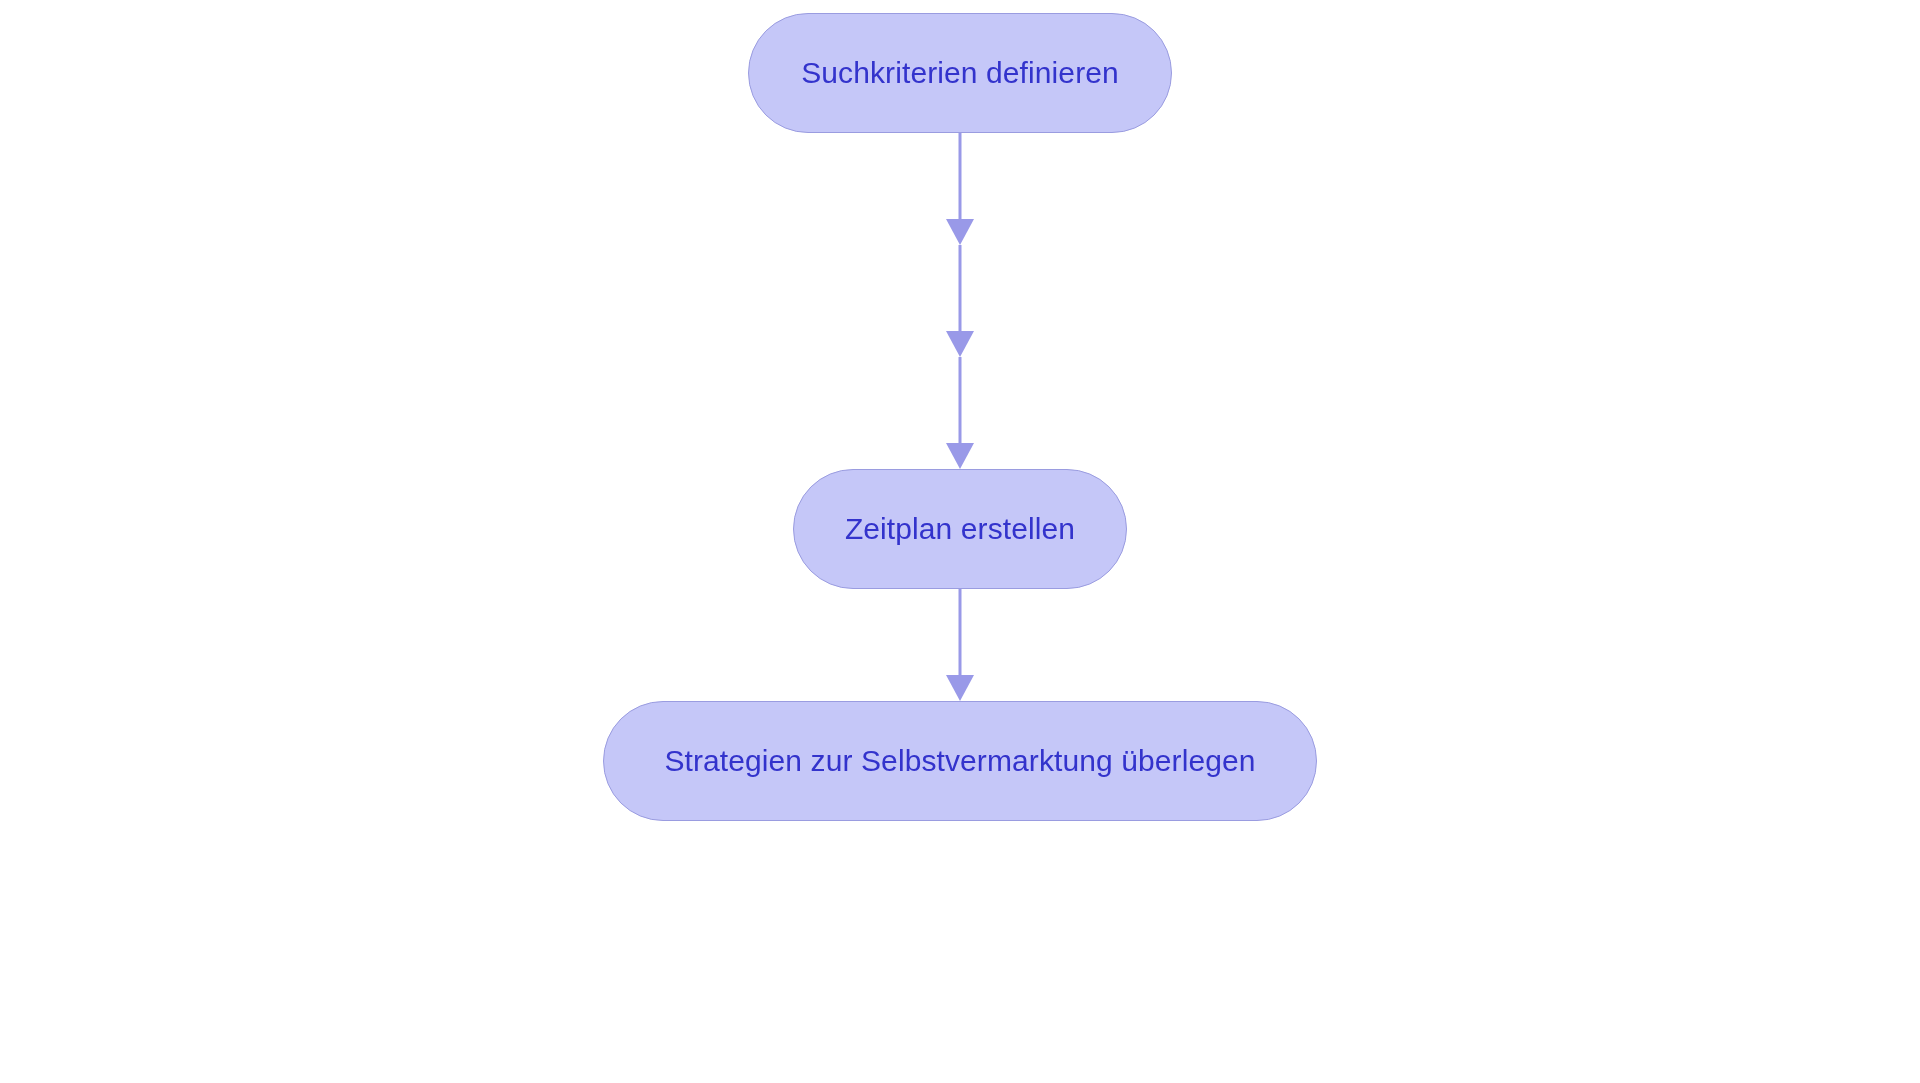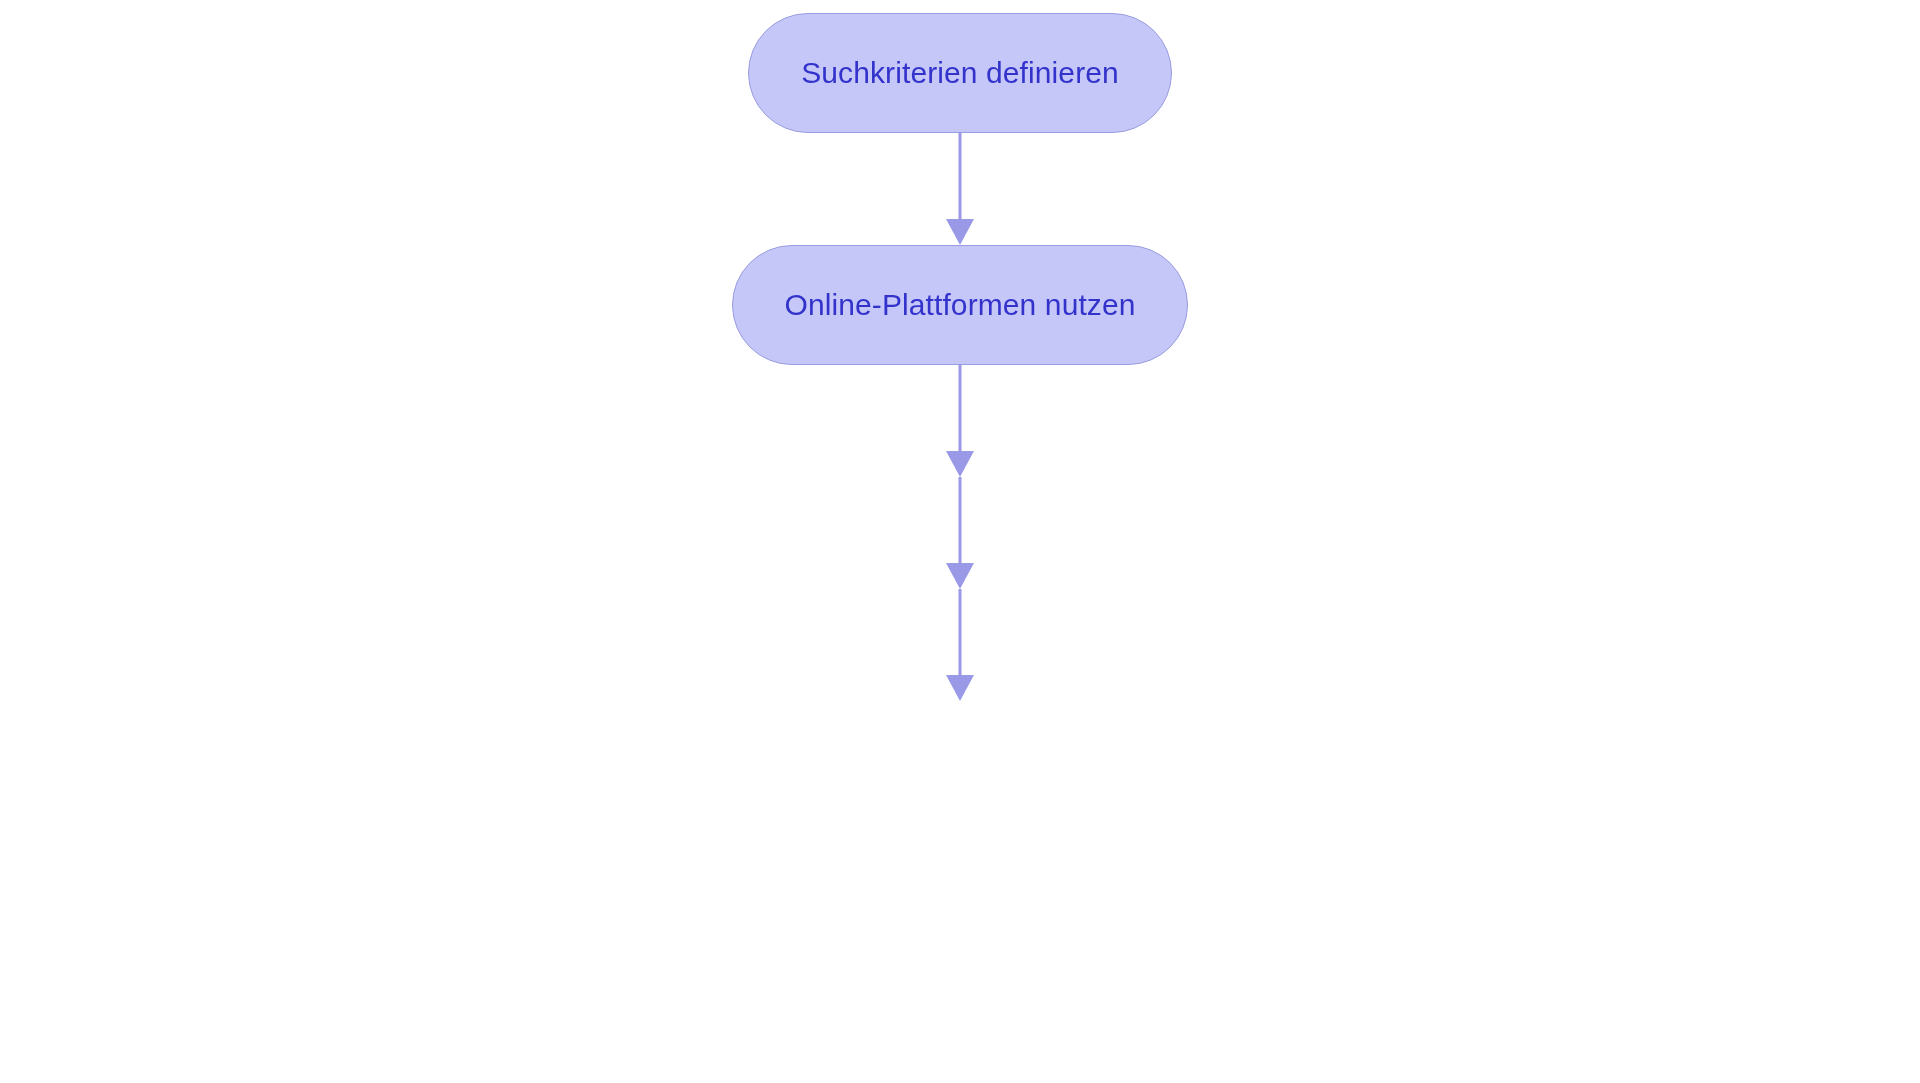"Online-Plattformen nutzen" div.node { html: <div> <span>Online-Plattformen nutzen</span> </div> -> none }
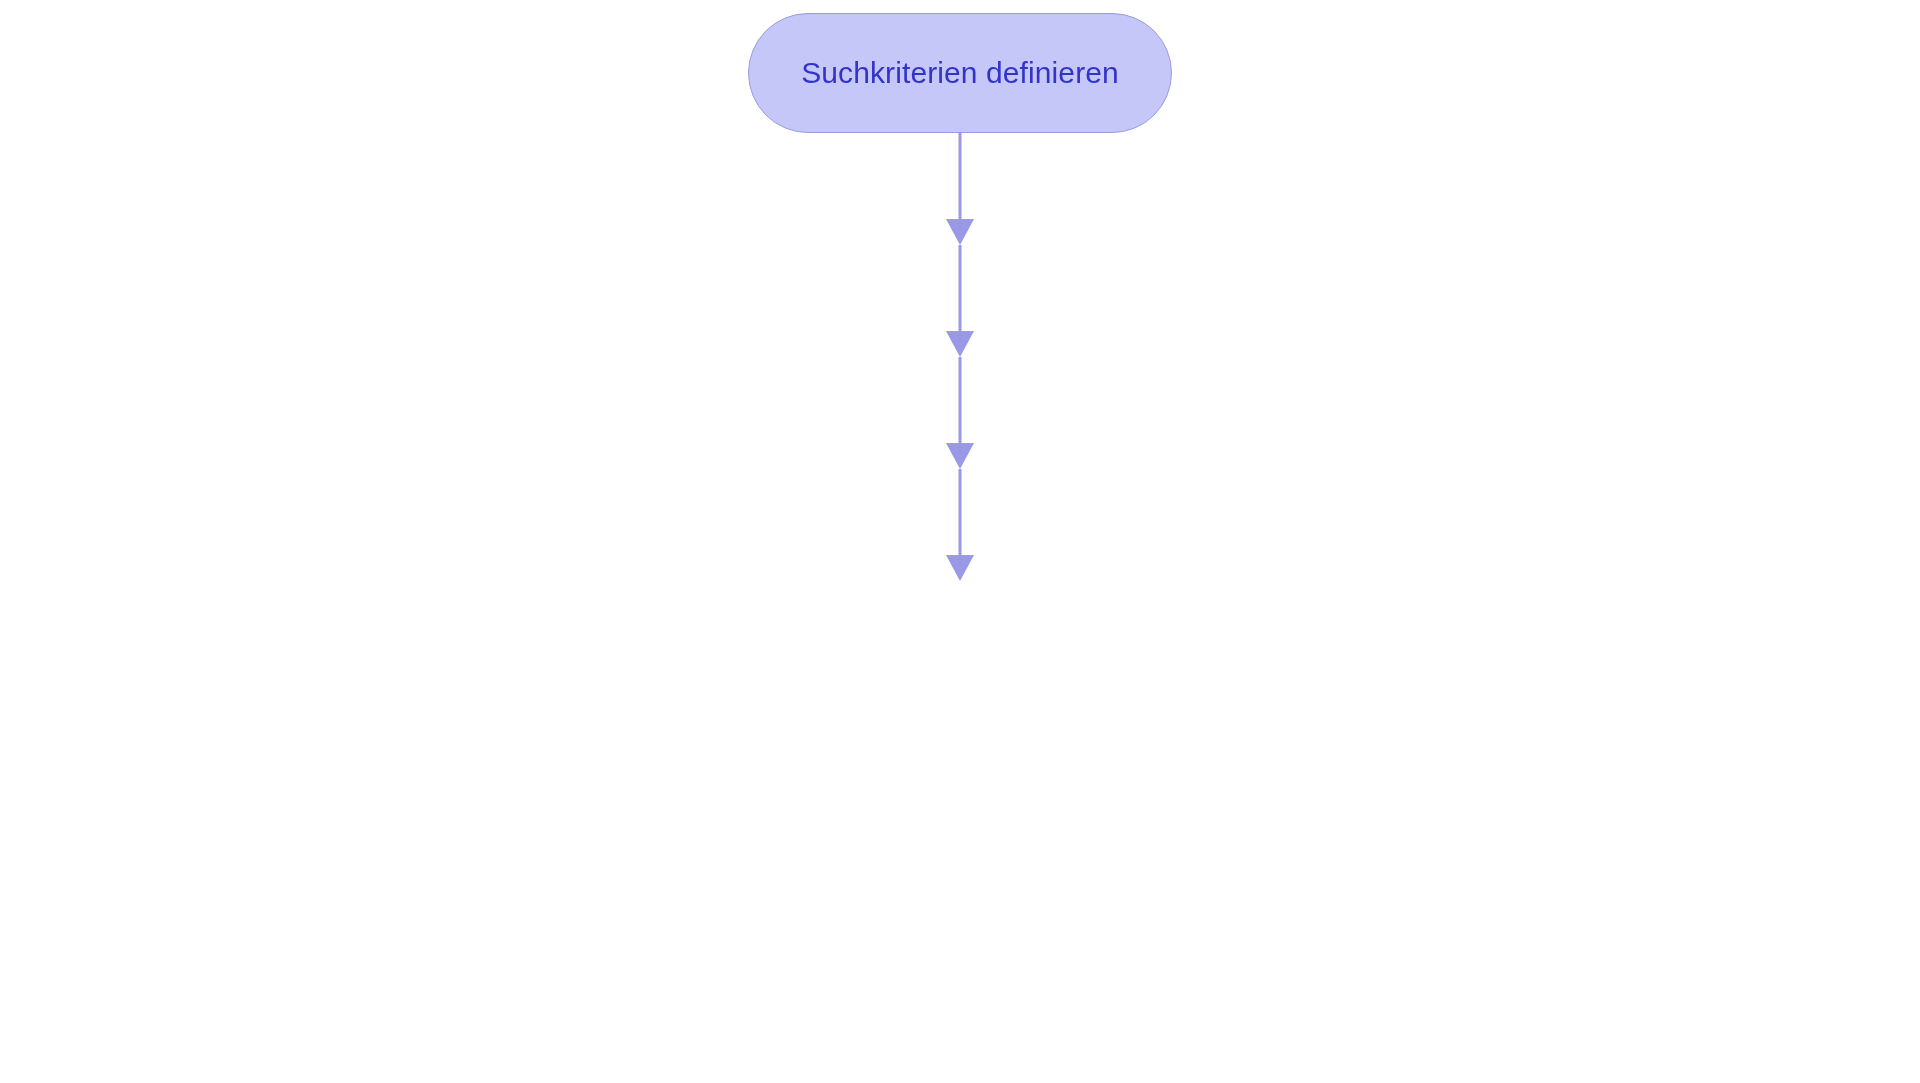"Zeitplan erstellen" div.node { html: none -> <div> <span>Zeitplan erstellen</span> </div> }
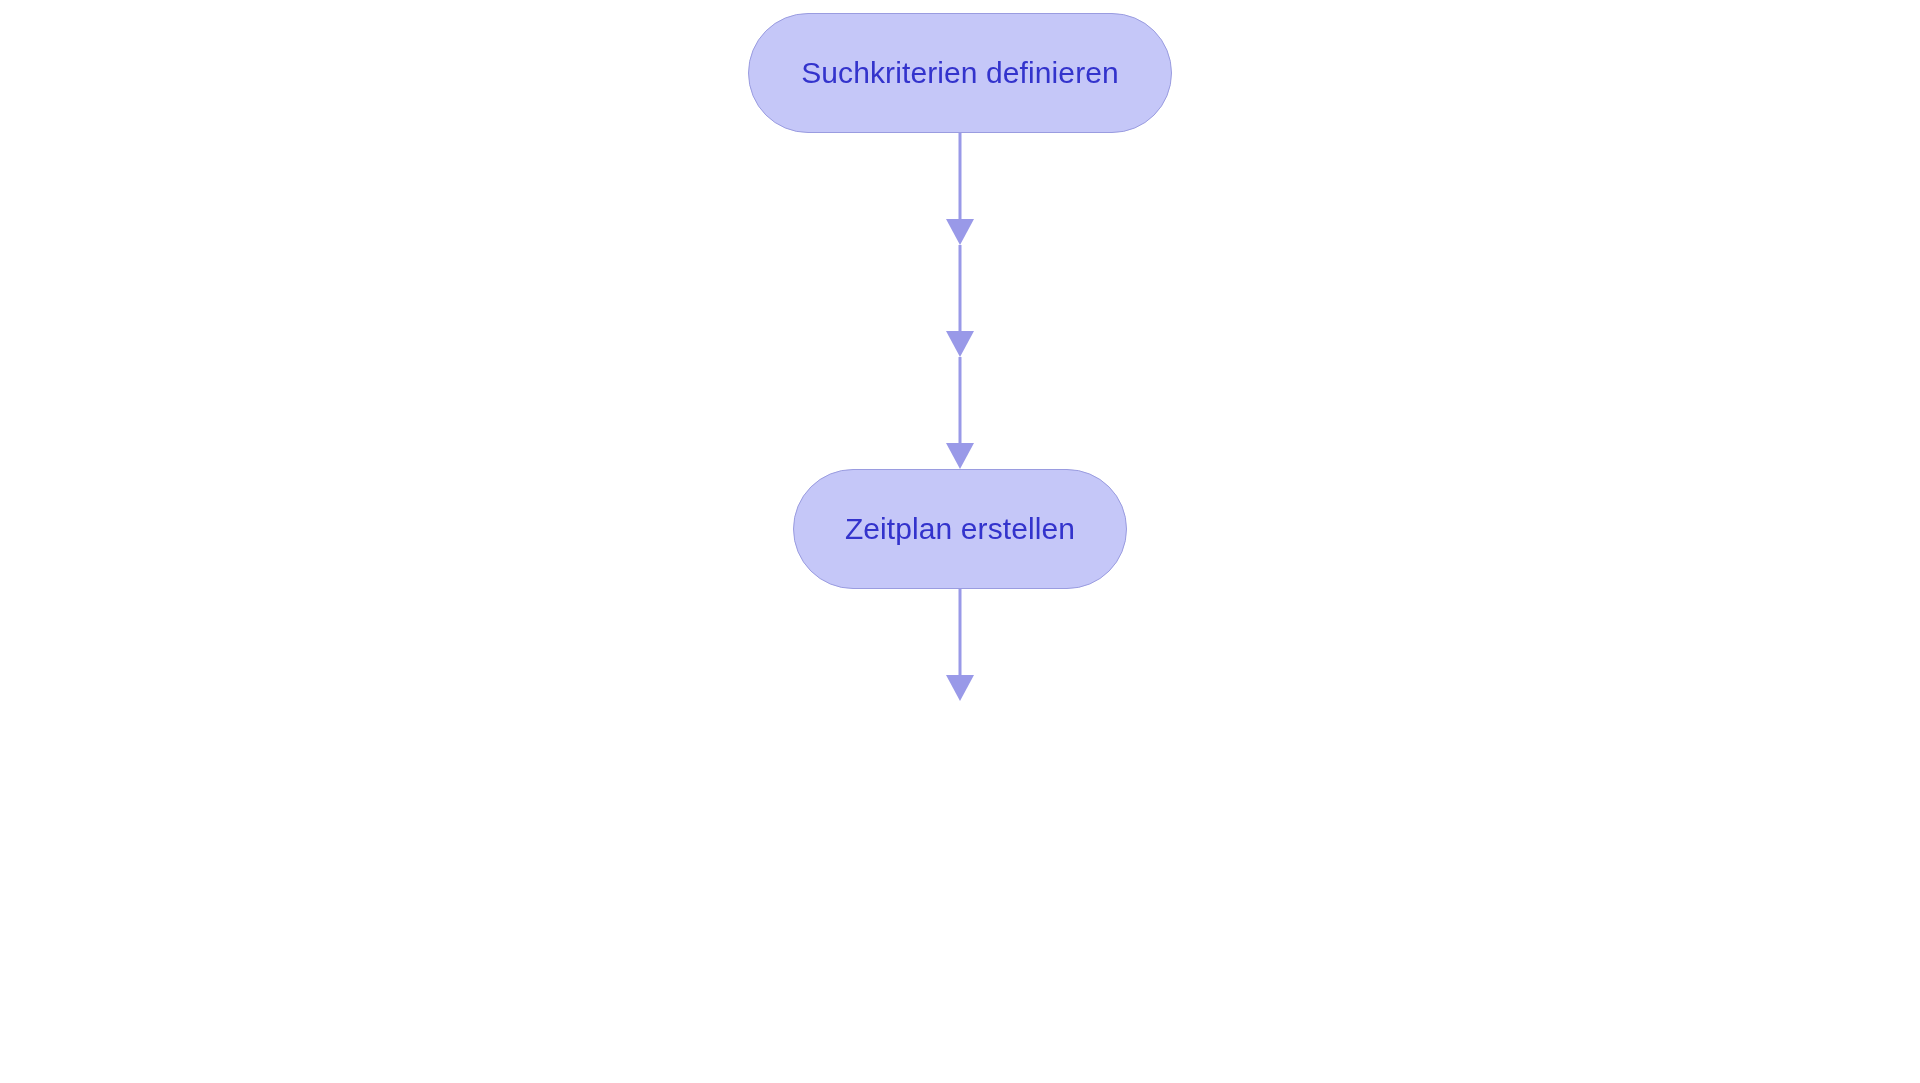"Strategien zur Selbstvermarktung" div.node { html: none -> <div> <span>Strategien zur Selbstvermarktung überlegen</span> </div> }
